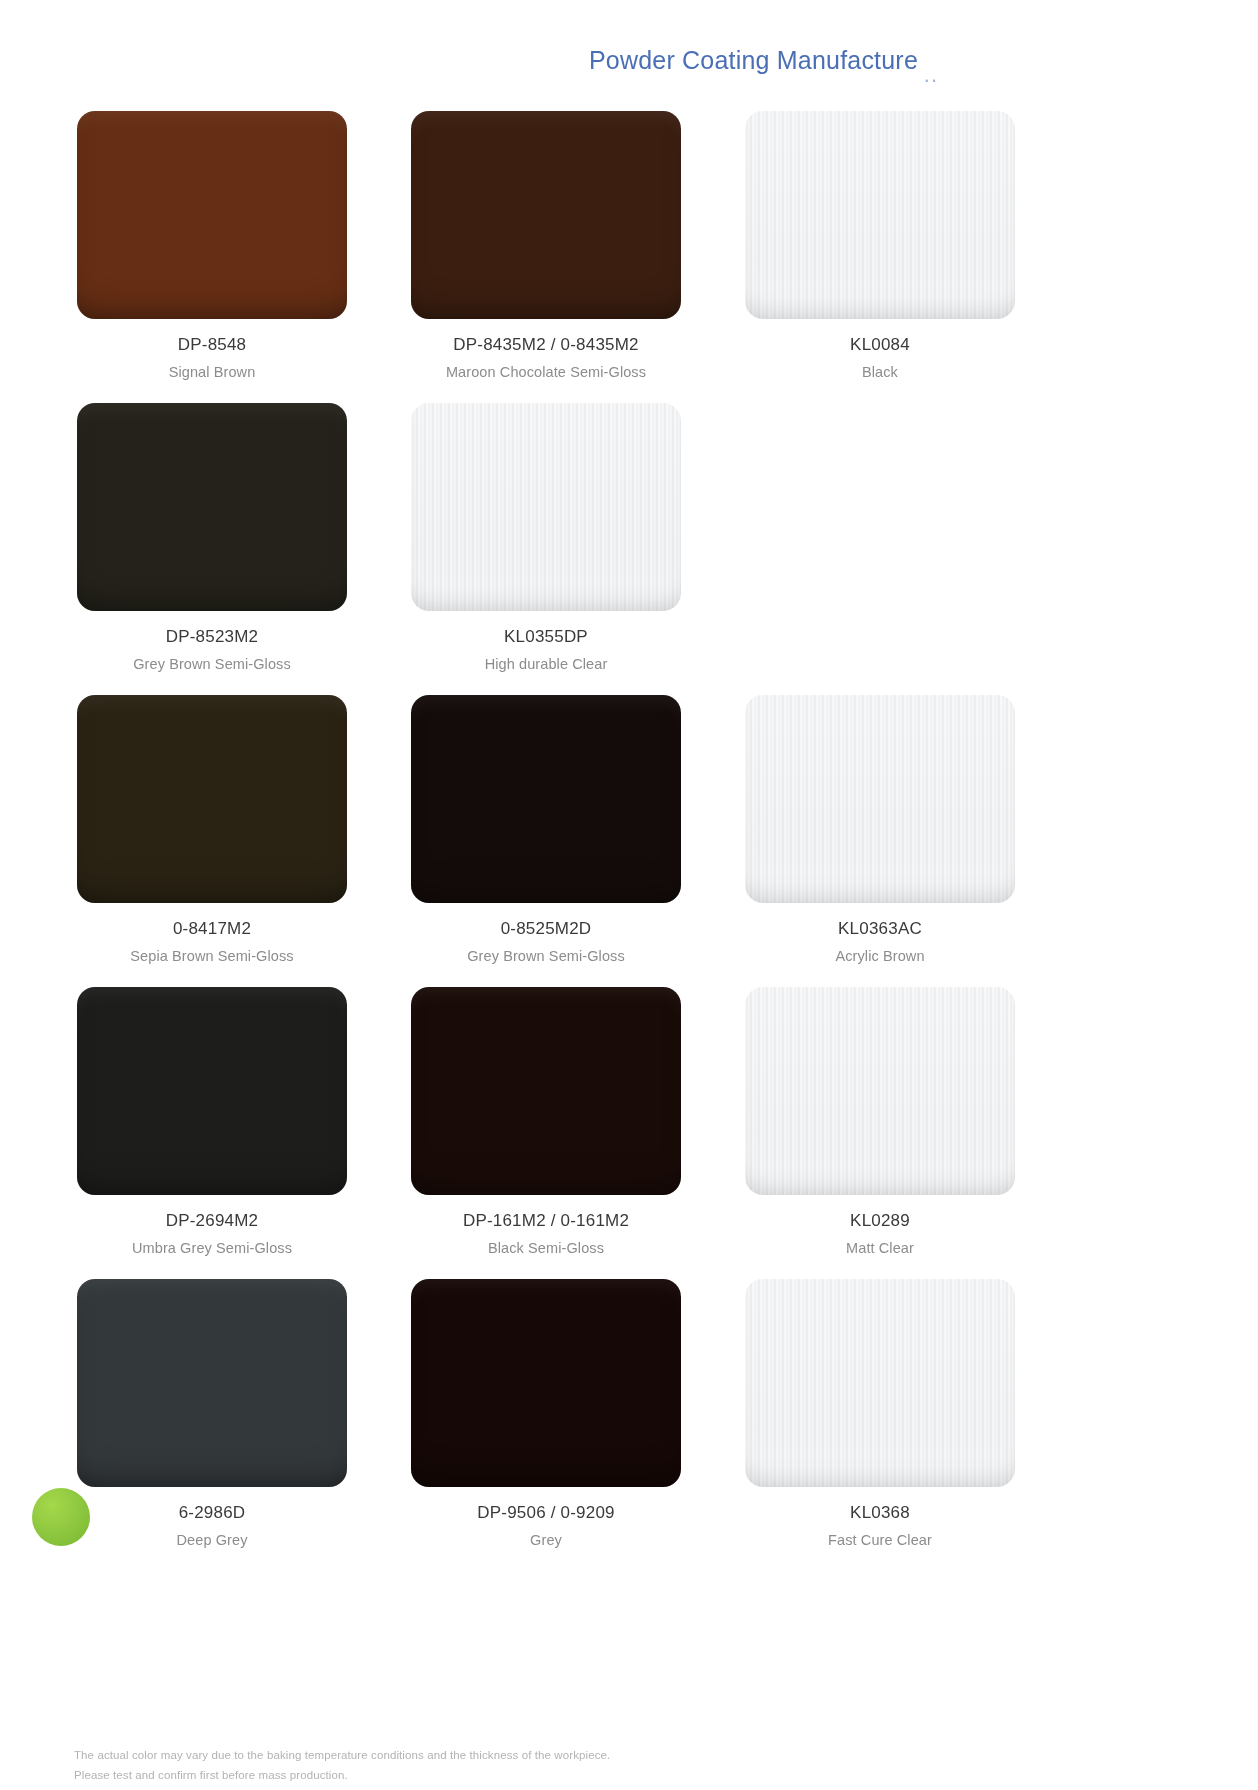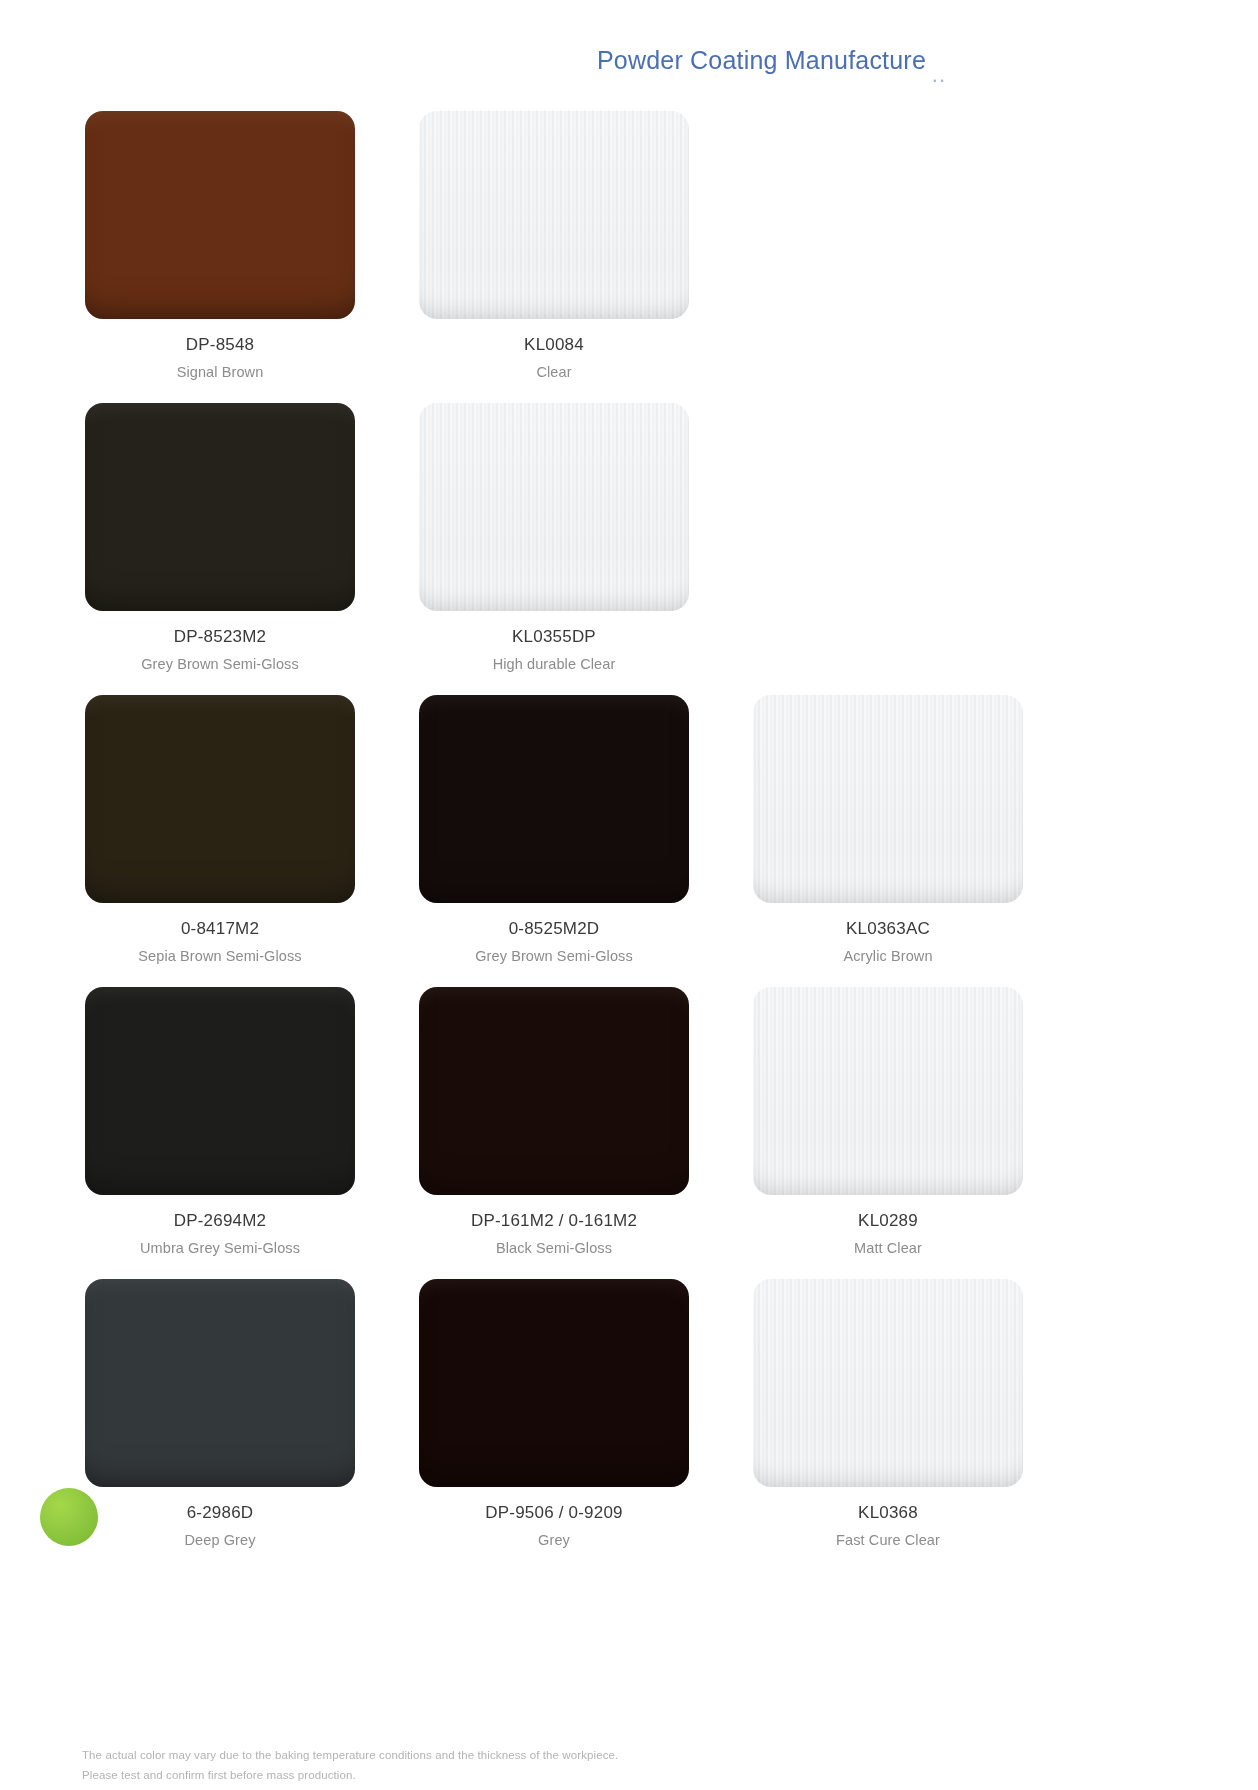"Powder Coating Manufacture" #page { margin-left: 8px -> none }
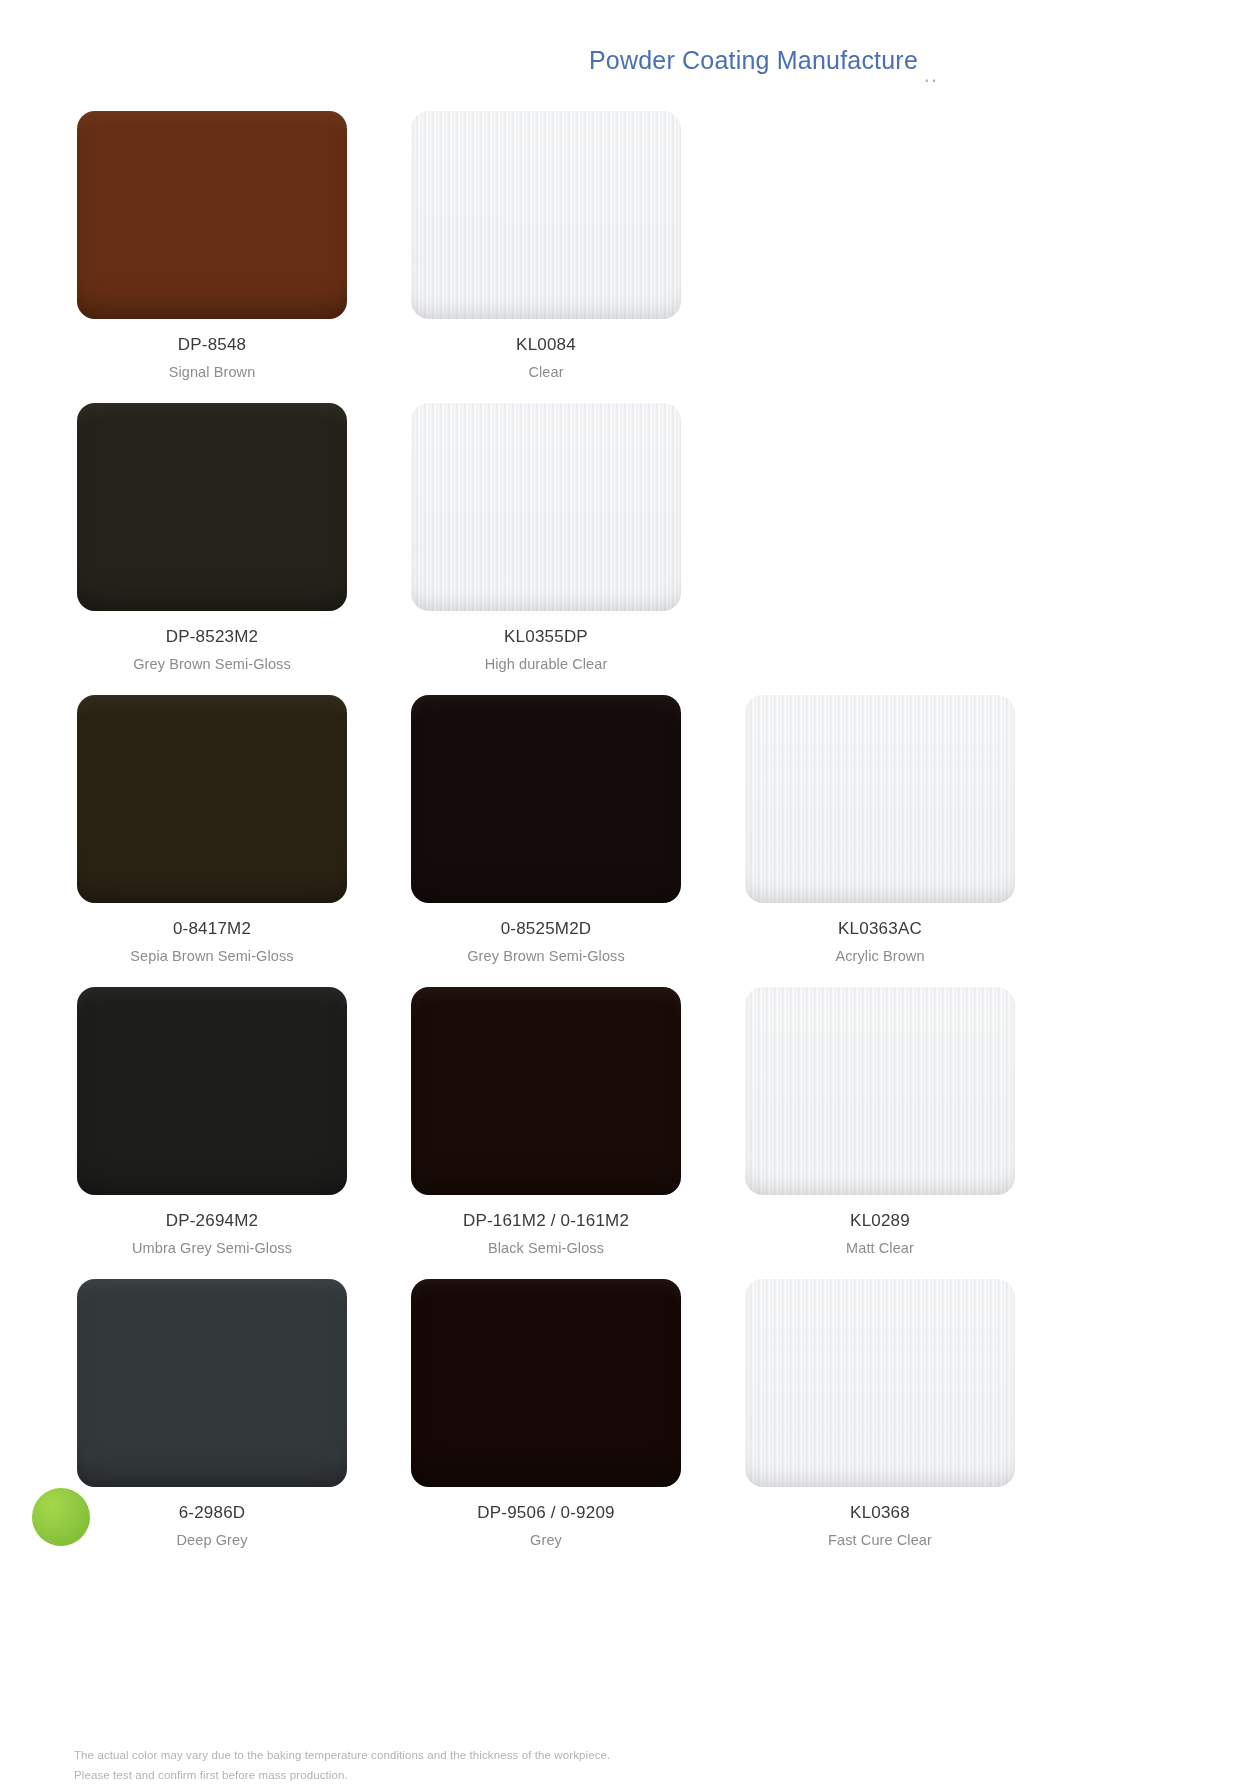"DP-8435M2 / 0-8435M2" div.cell { html: none -> <div> <div></div> <div>DP-8435M2 / 0-8435M2</div> <div>Maroon Chocolate Semi-Gloss</div> </div> }
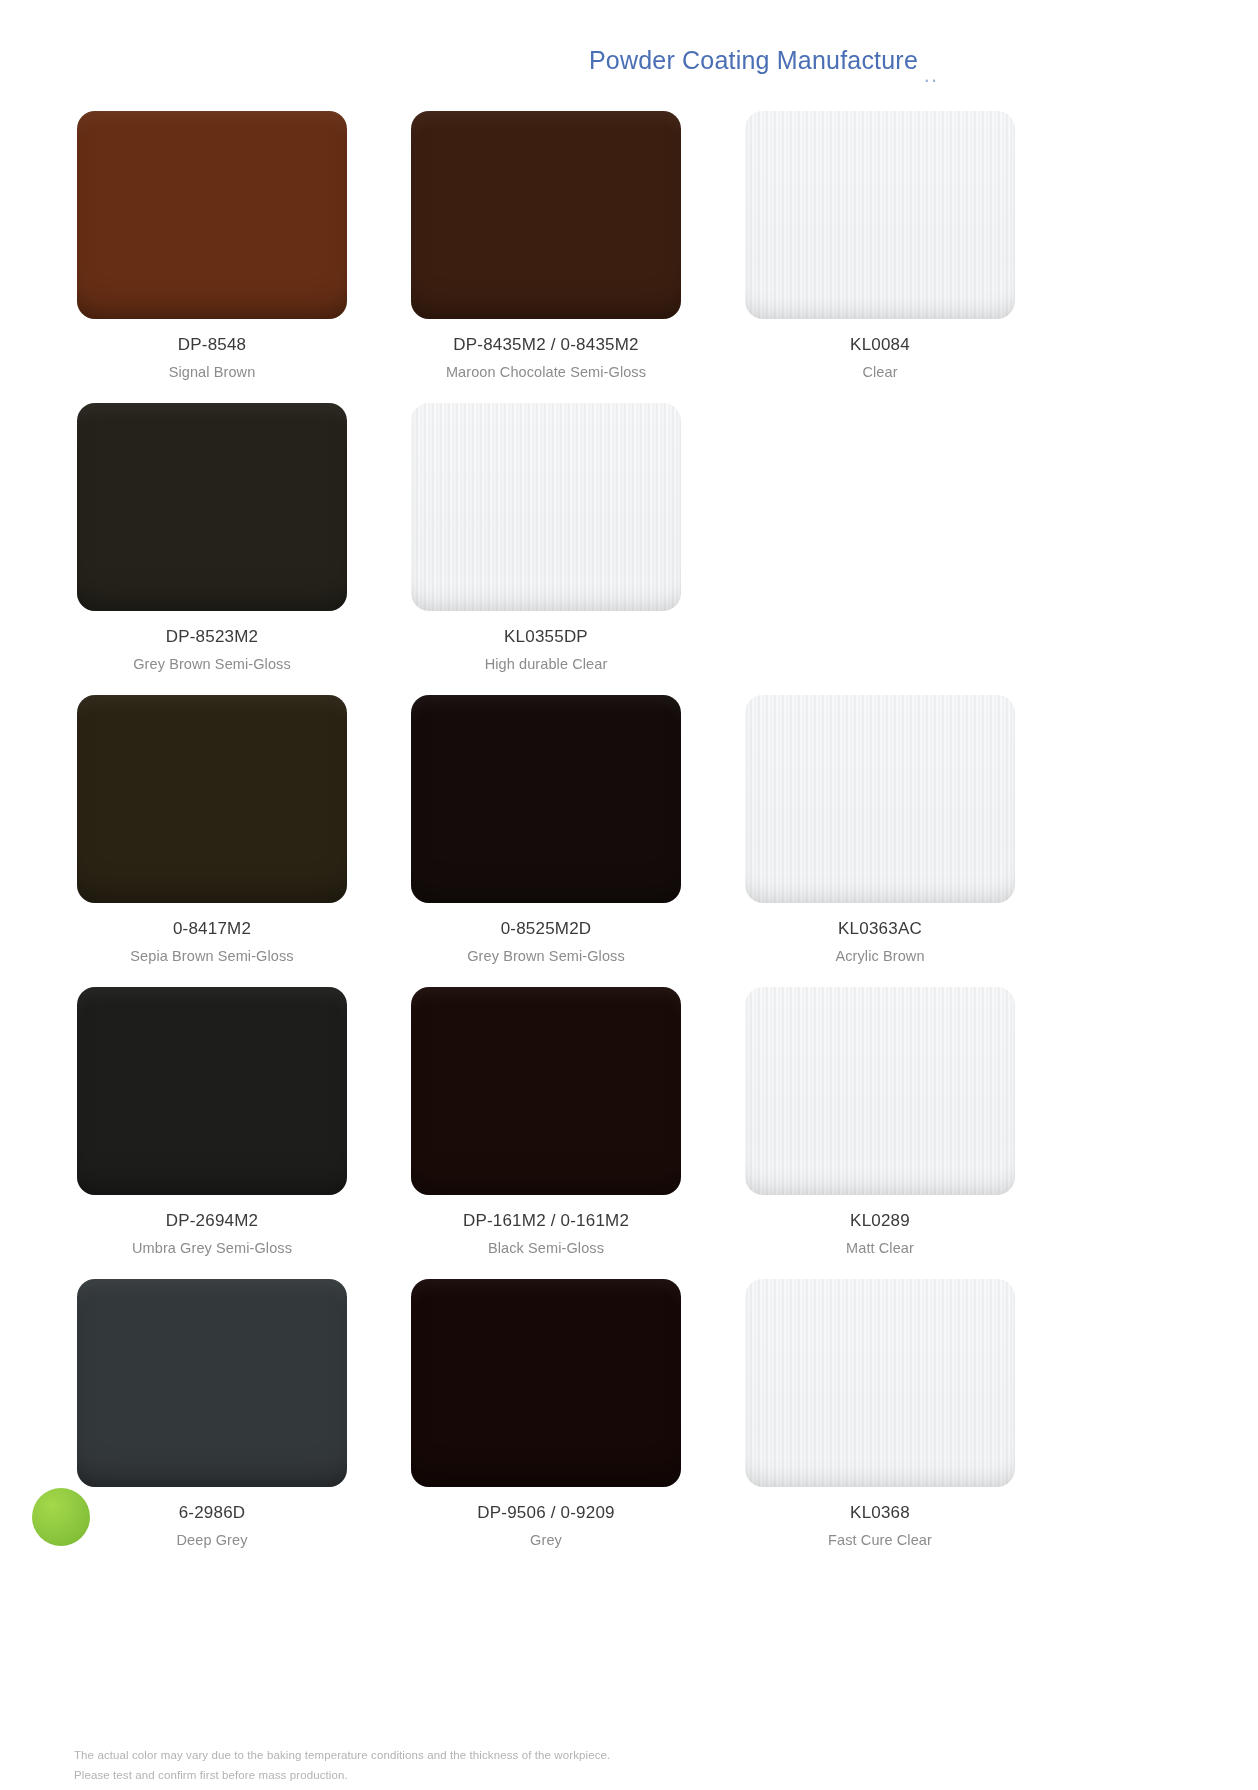"Clear" div.name { text: Clear -> Black }
